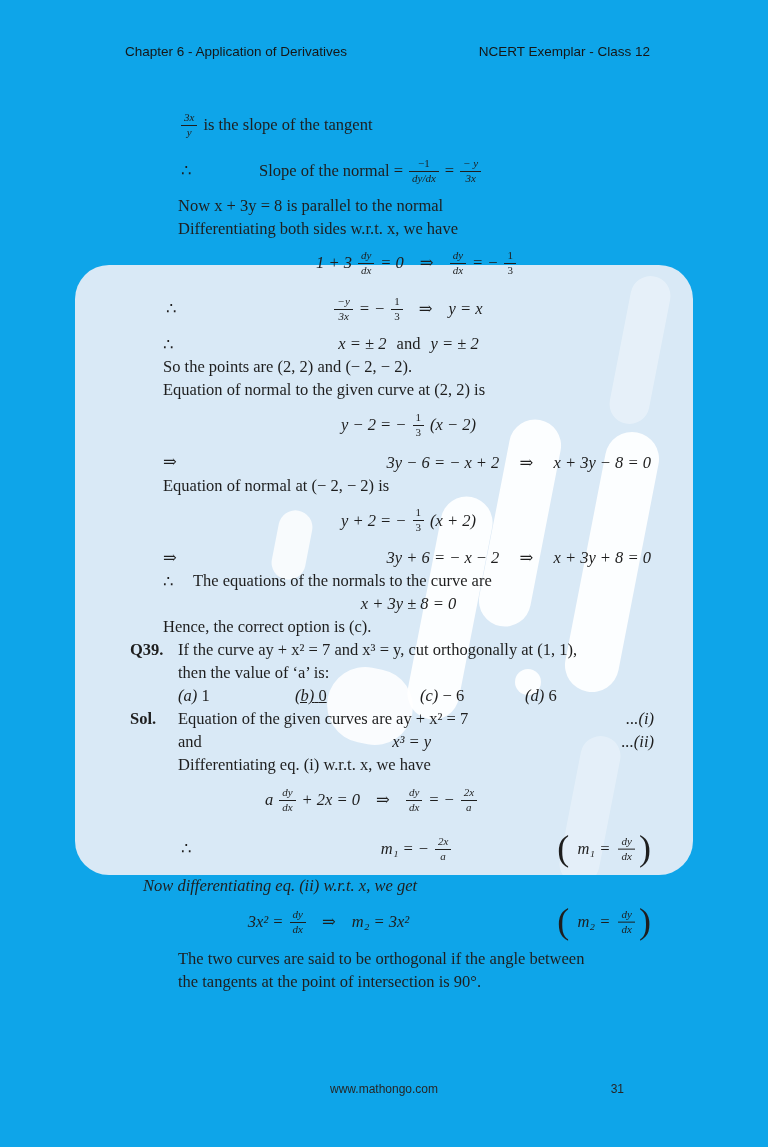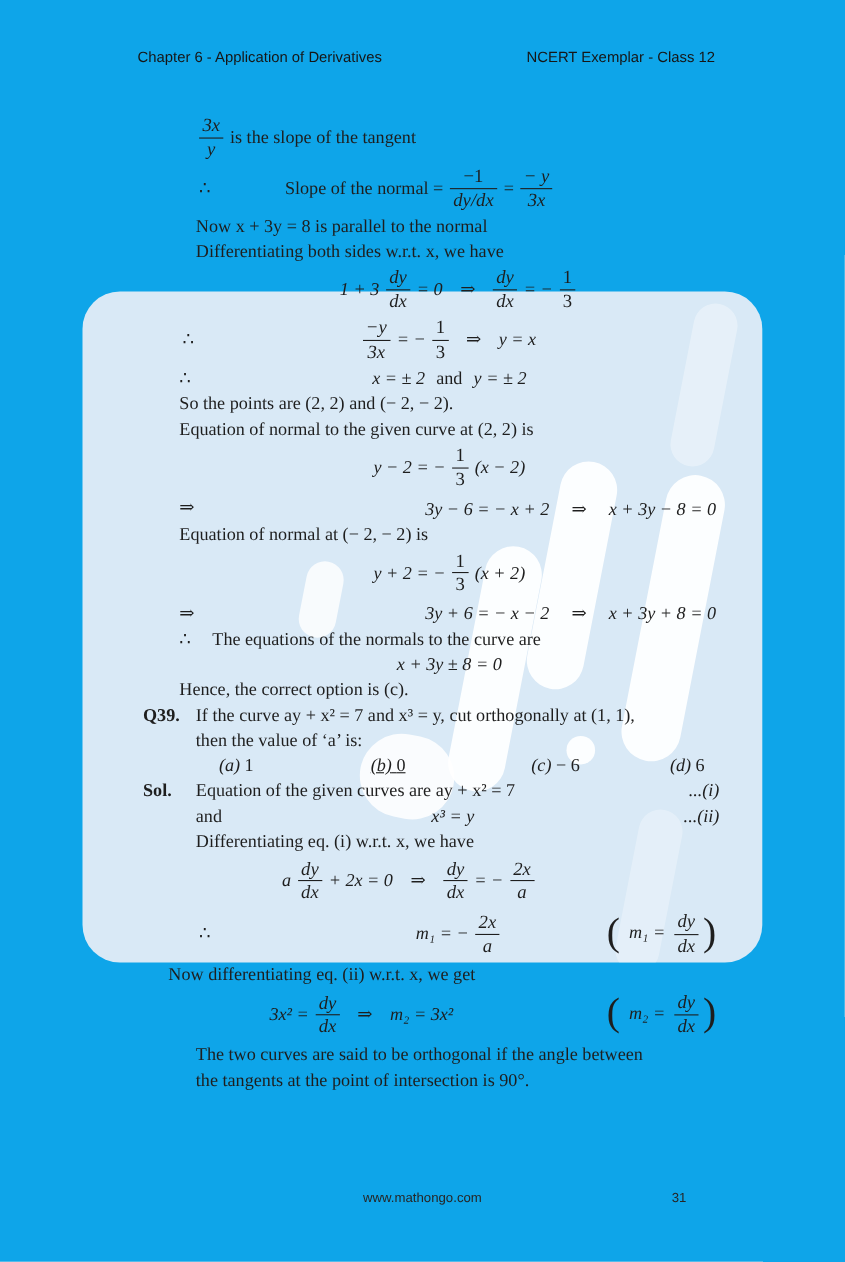"3x" .frac { font-size: 17px -> 11px }
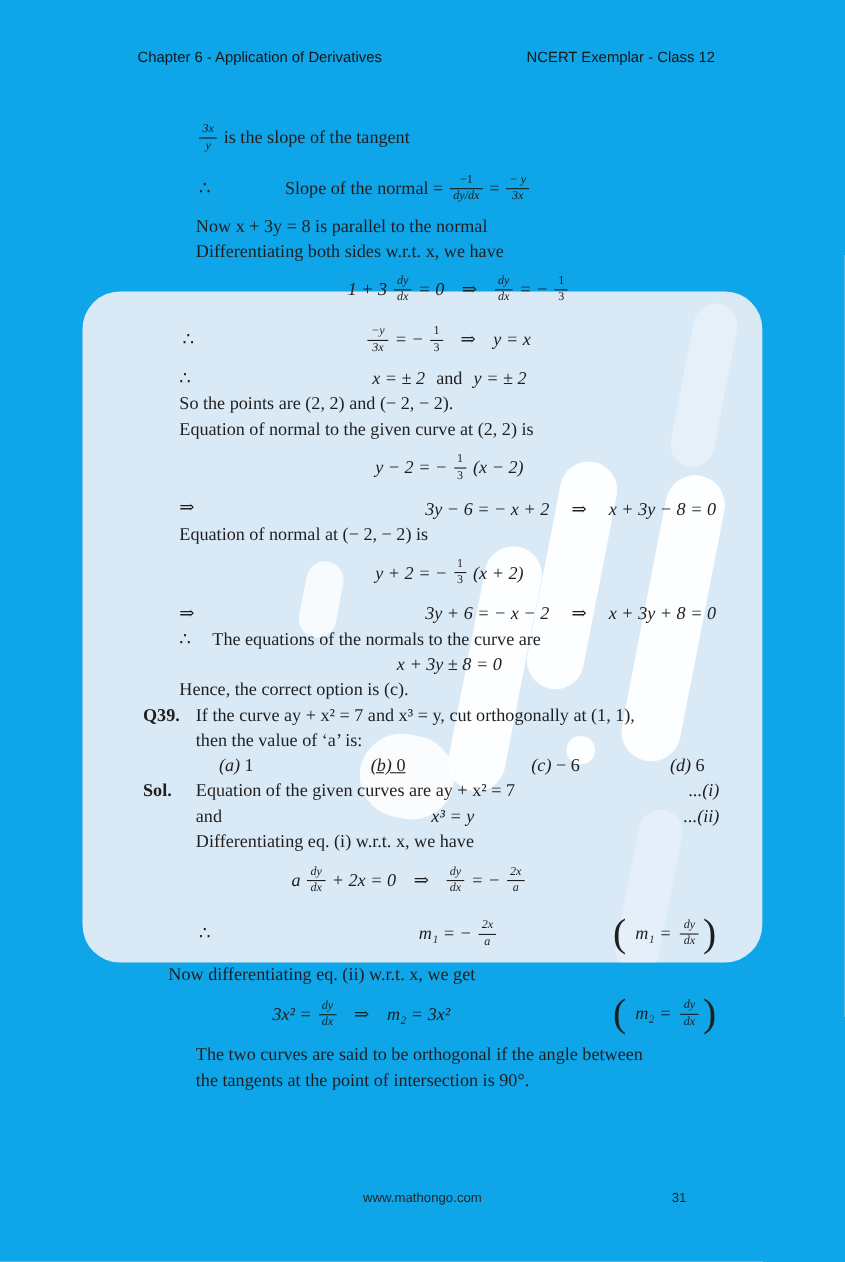"(a) 1" .opts .opt { margin-left: 21px -> none }
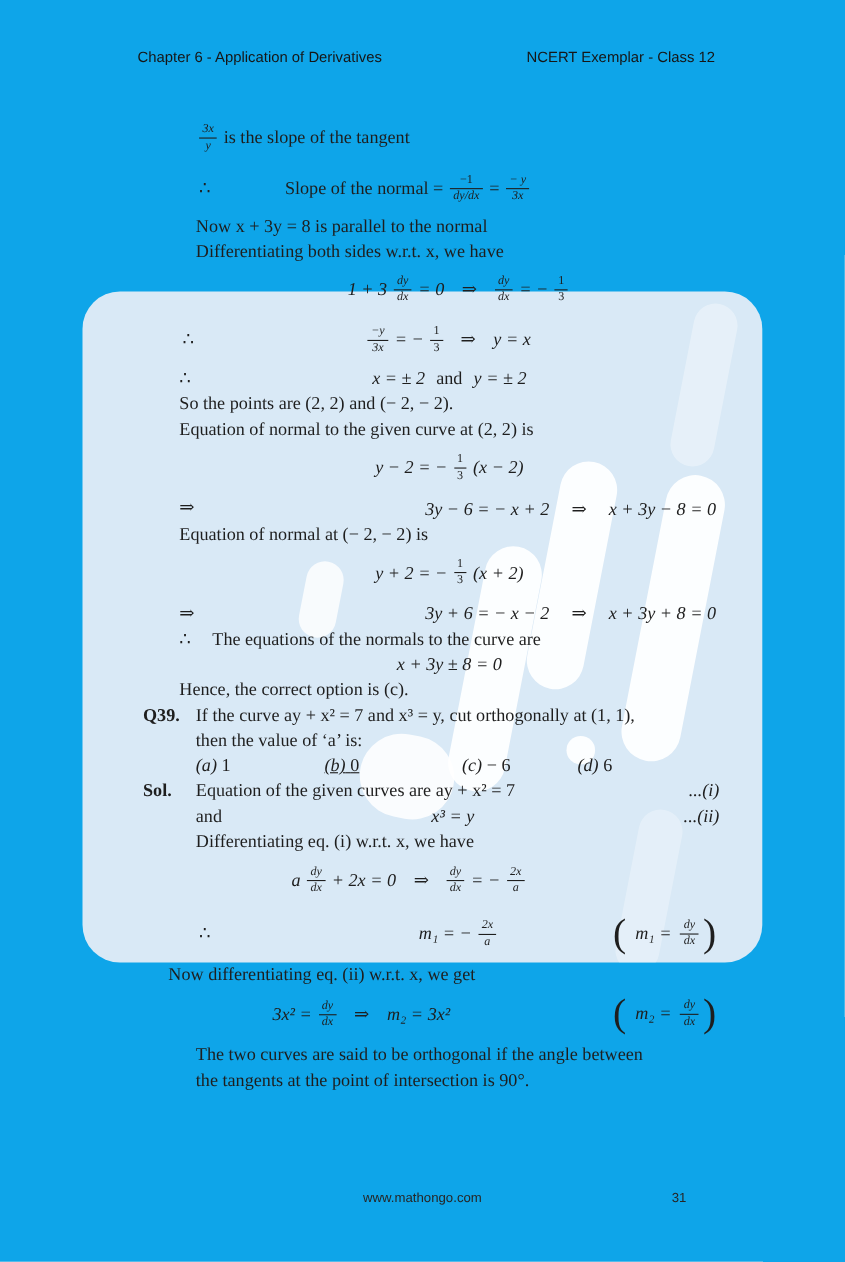"Now differentiating eq. (ii) w.r.t." .ind3 { font-style: none -> italic; margin-left: 23px -> 13px }
